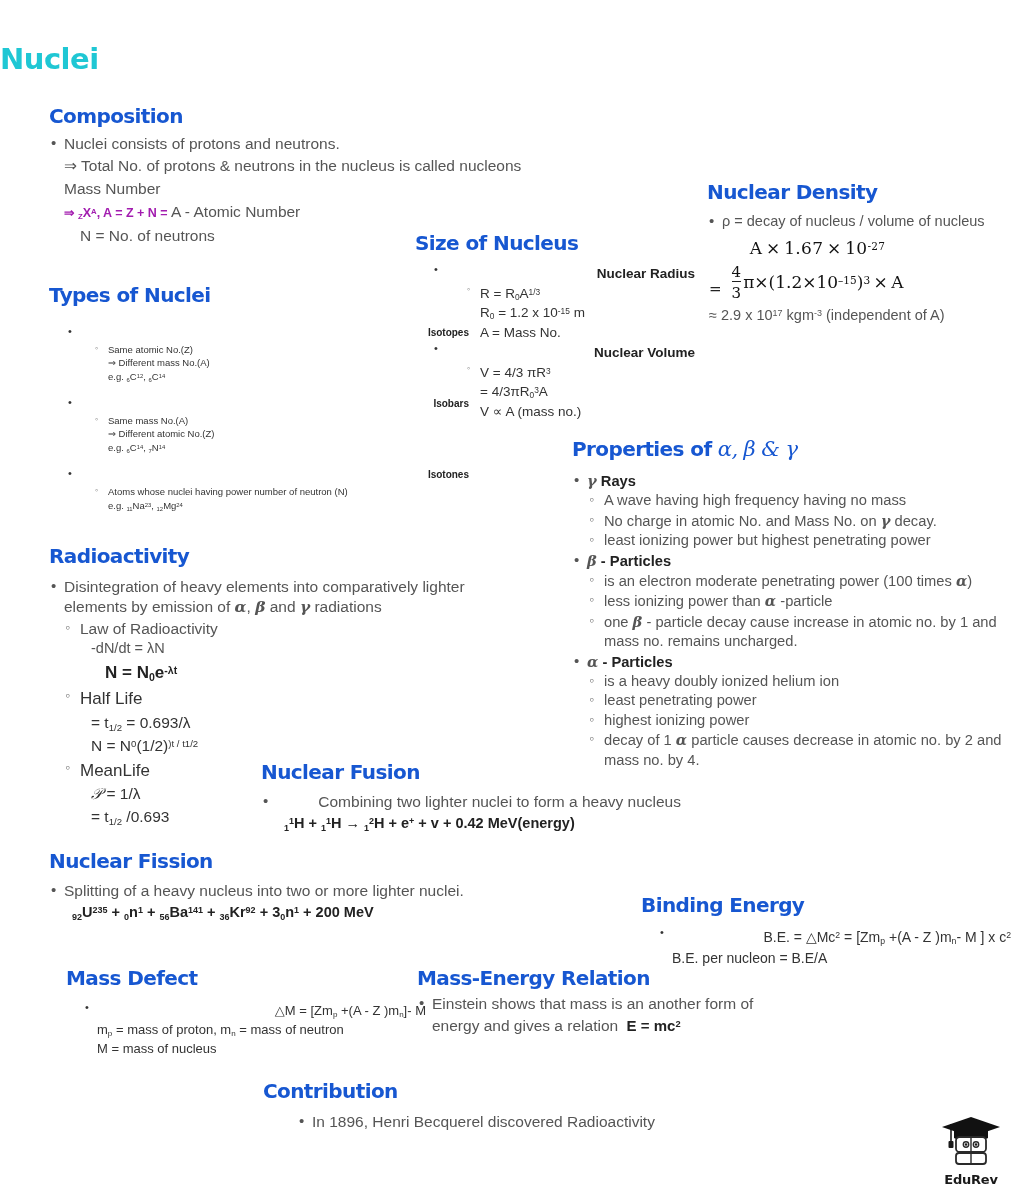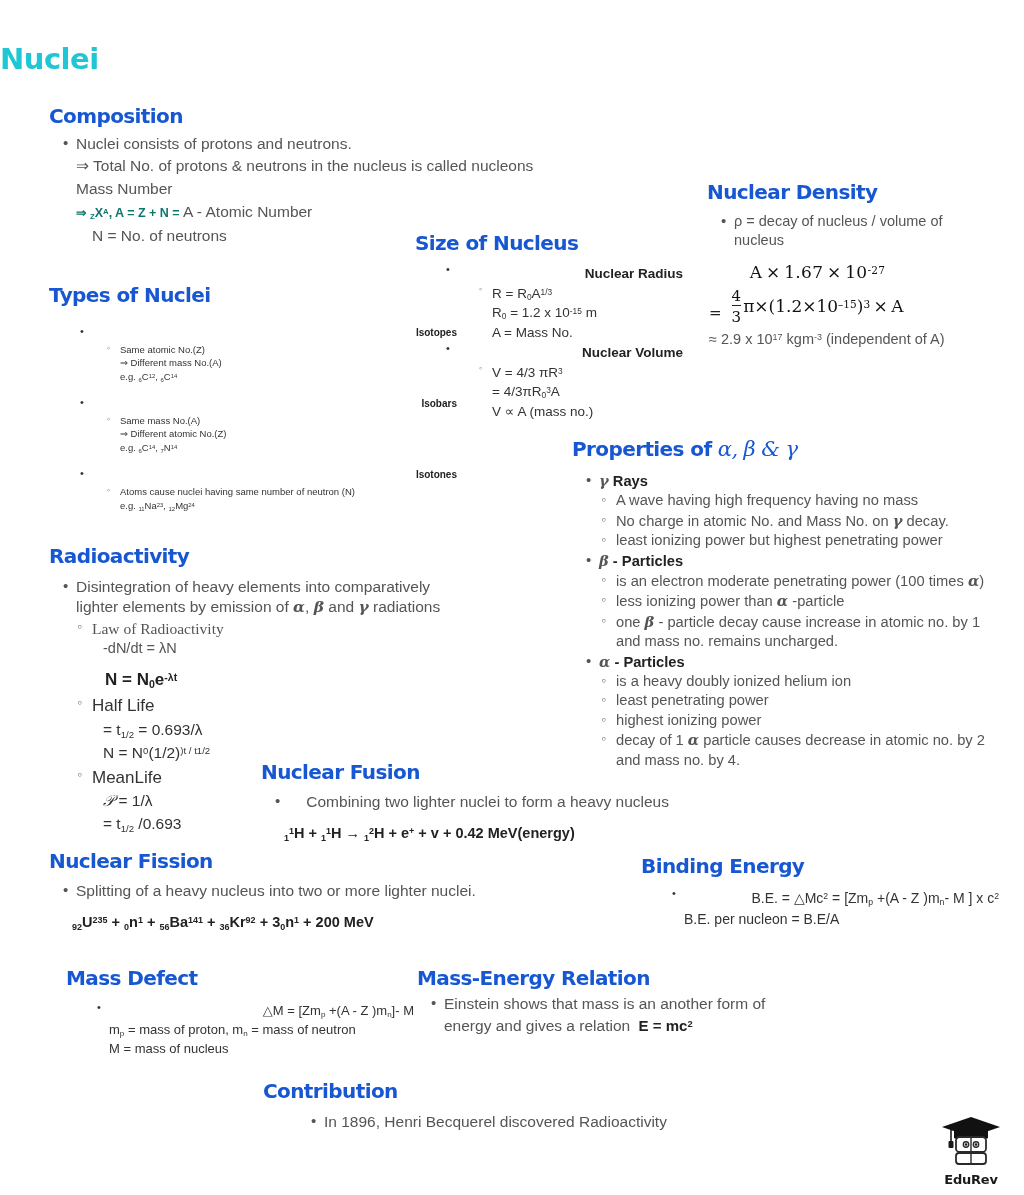"Nuclei consists of protons and" ul { margin: 12px -> 0 }
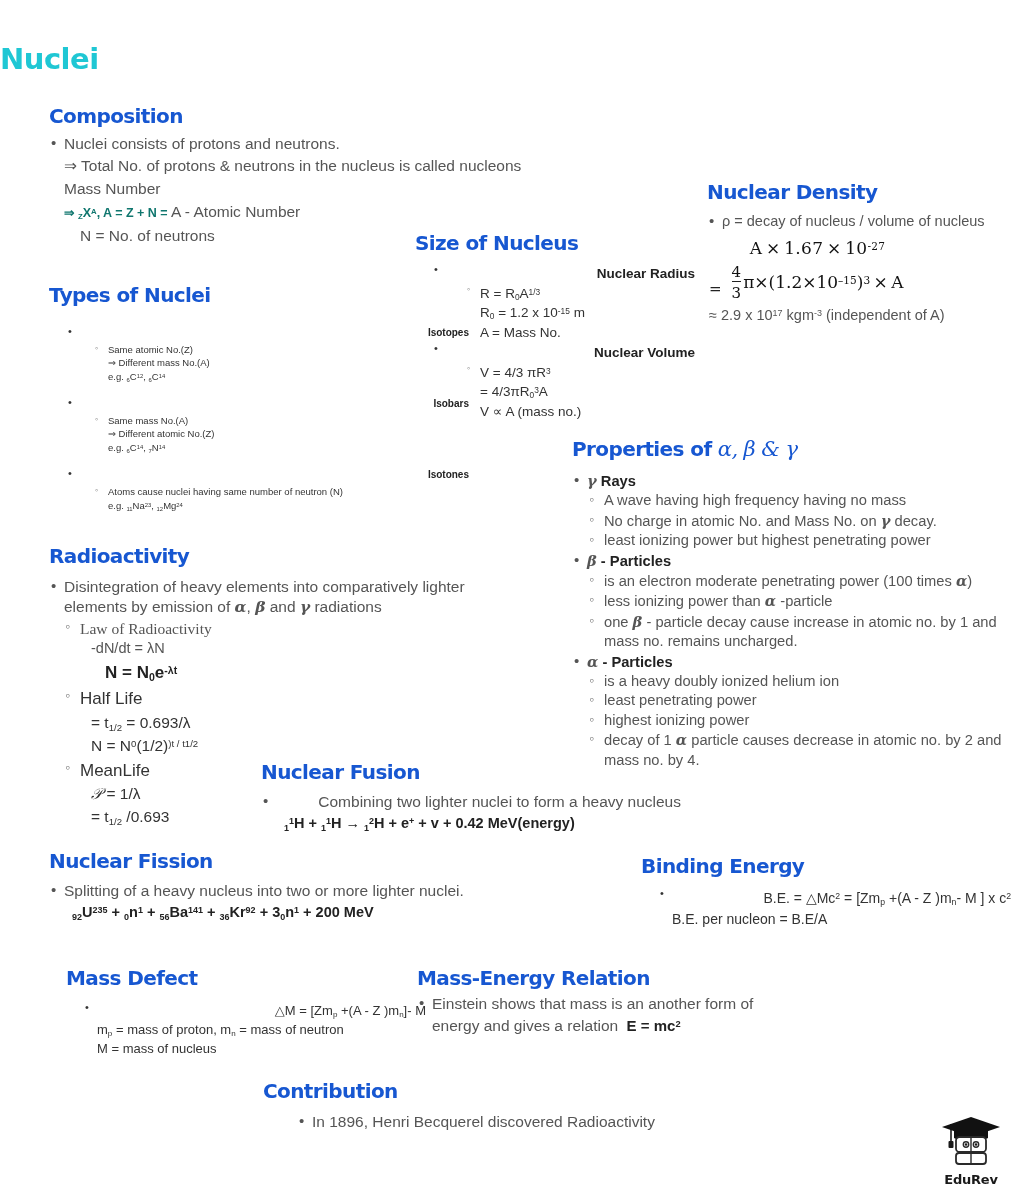"⇒ ZXA, A = Z" span.arial { color: #0f766e -> #a21caf }
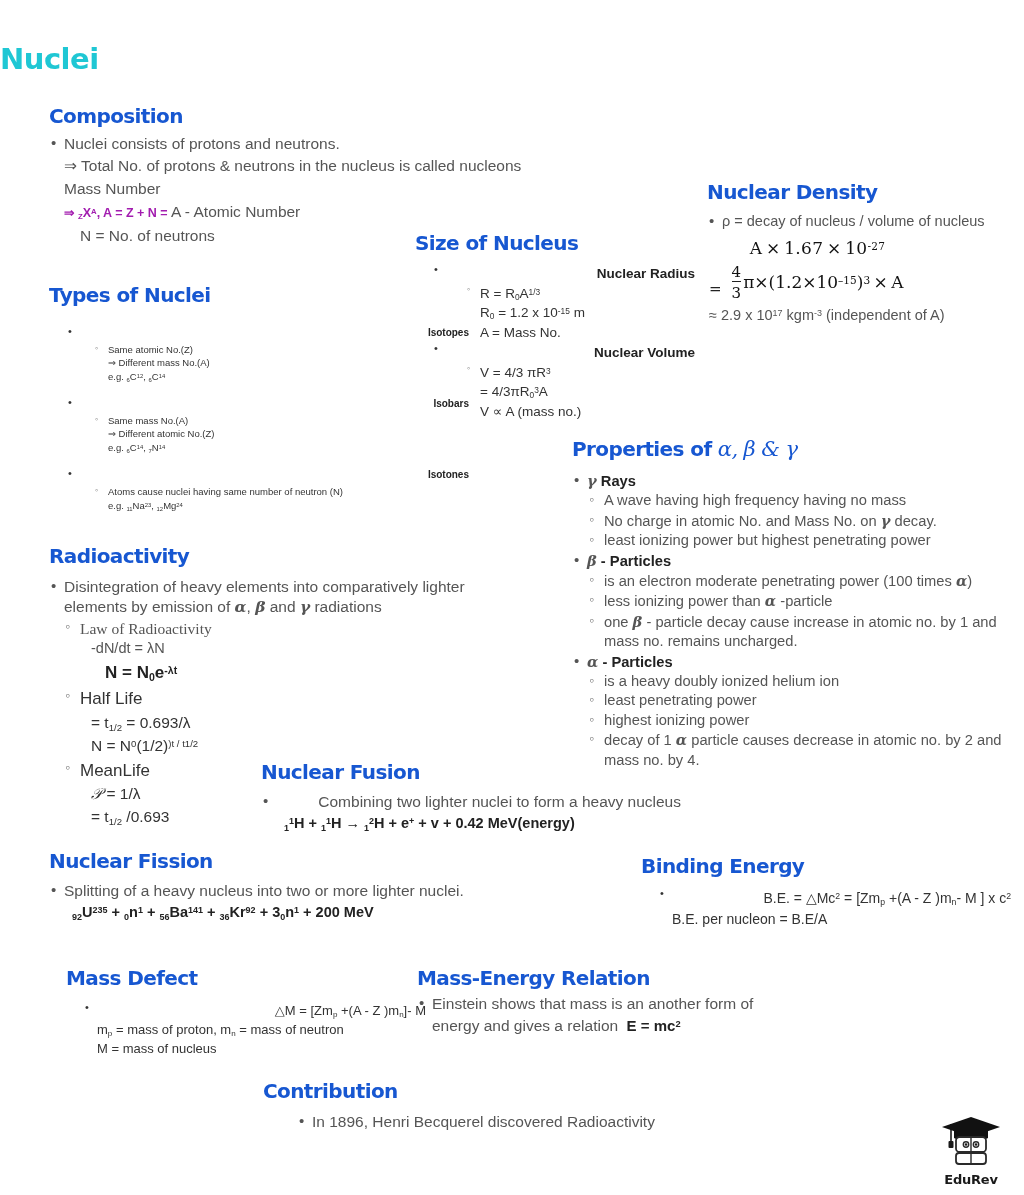"Atoms cause nuclei having same" span { text: cause nuclei having same -> whose nuclei having power }
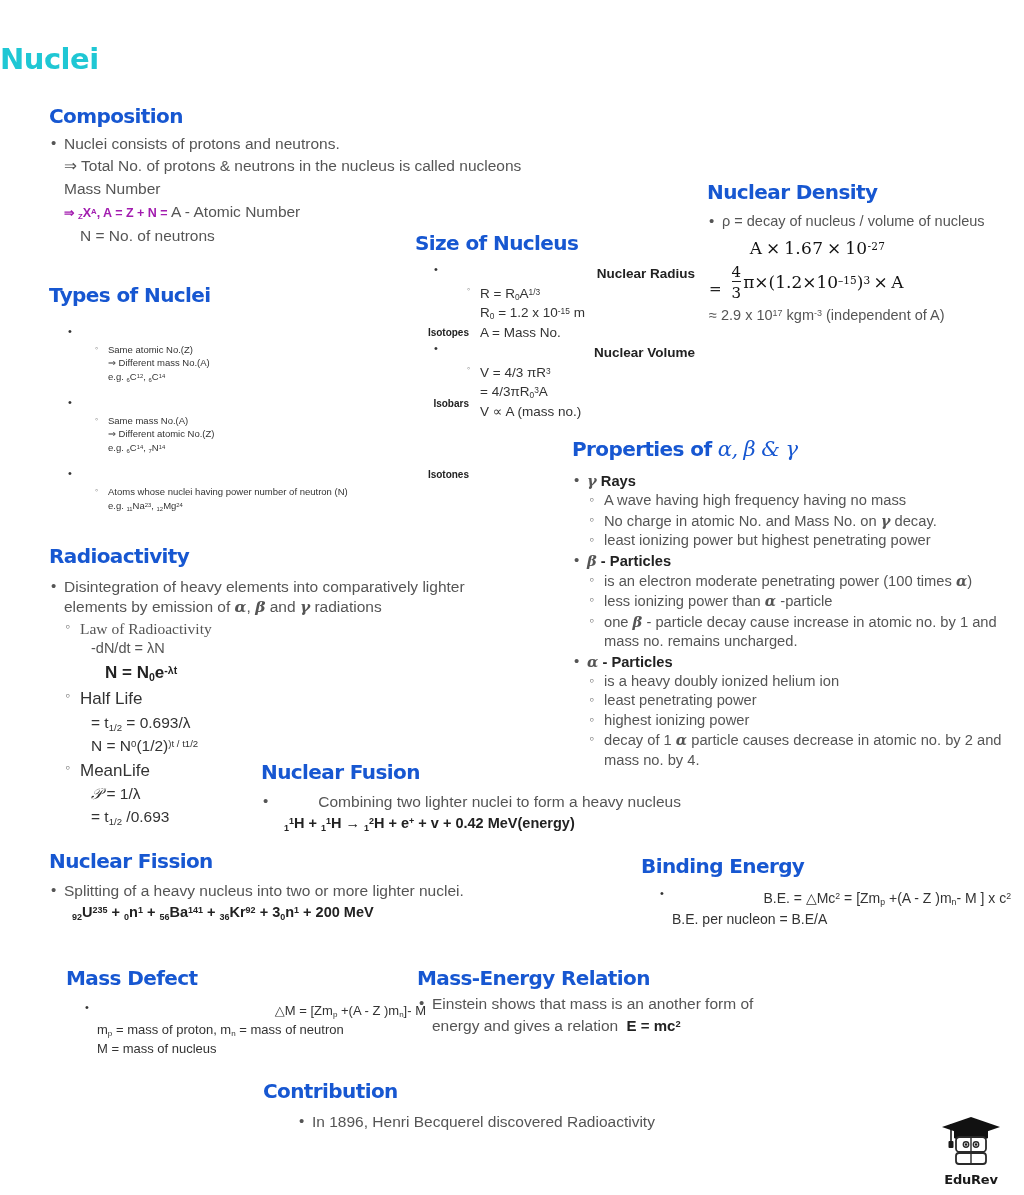"Law of Radioactivity" li.b2 { font-family: Liberation Serif, serif -> none }
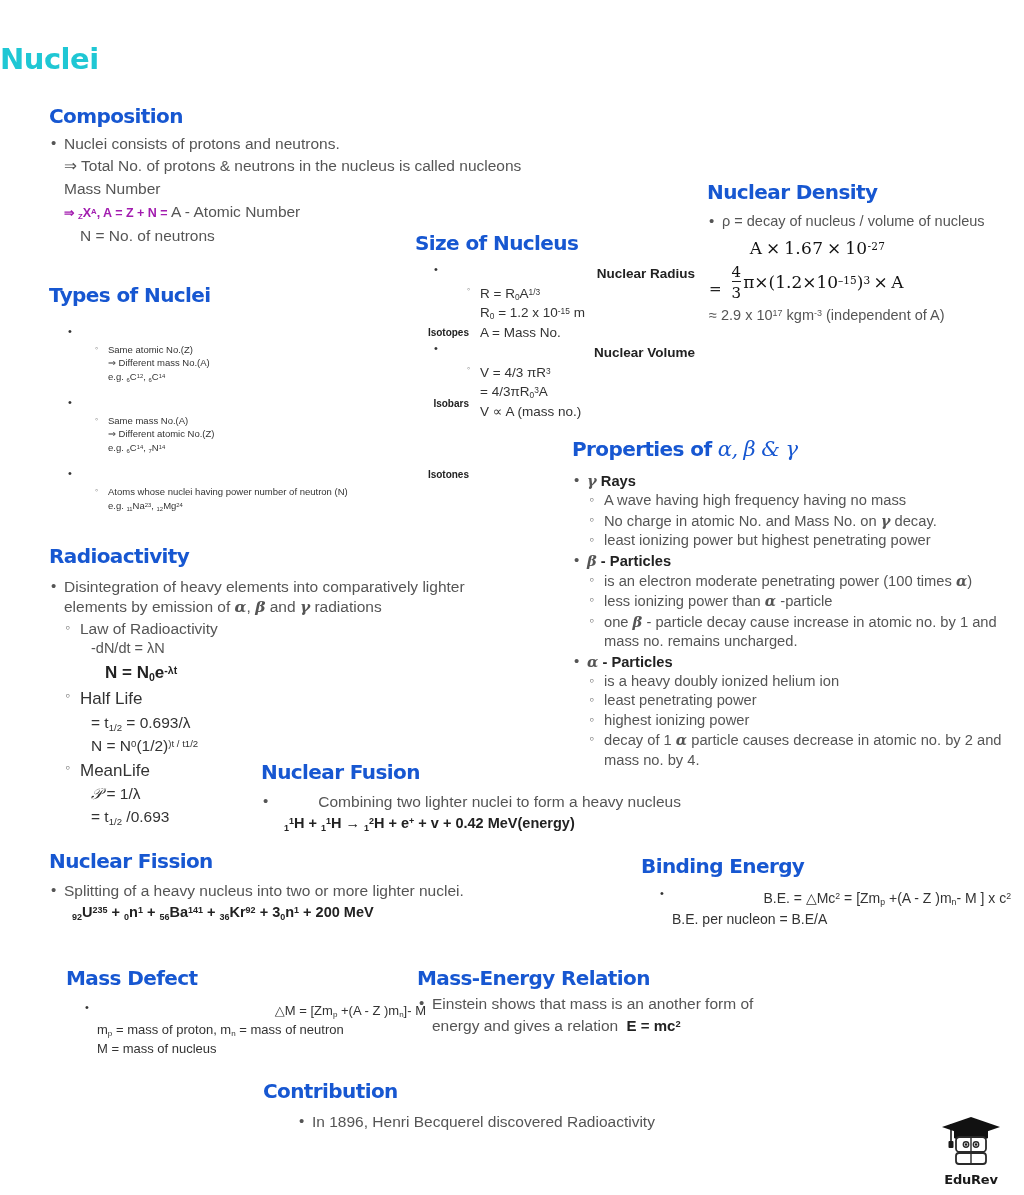"Binding Energy" div.blk { top: 854px -> 893px }
